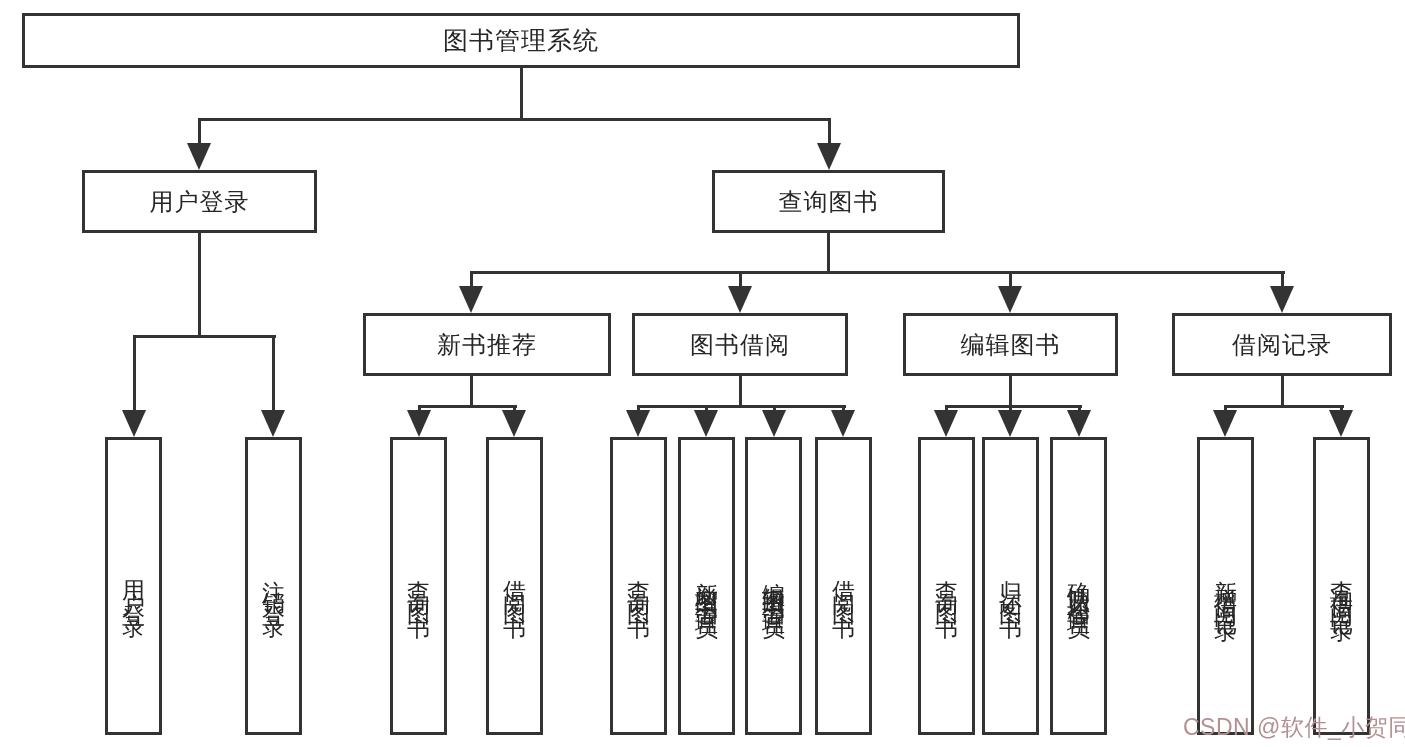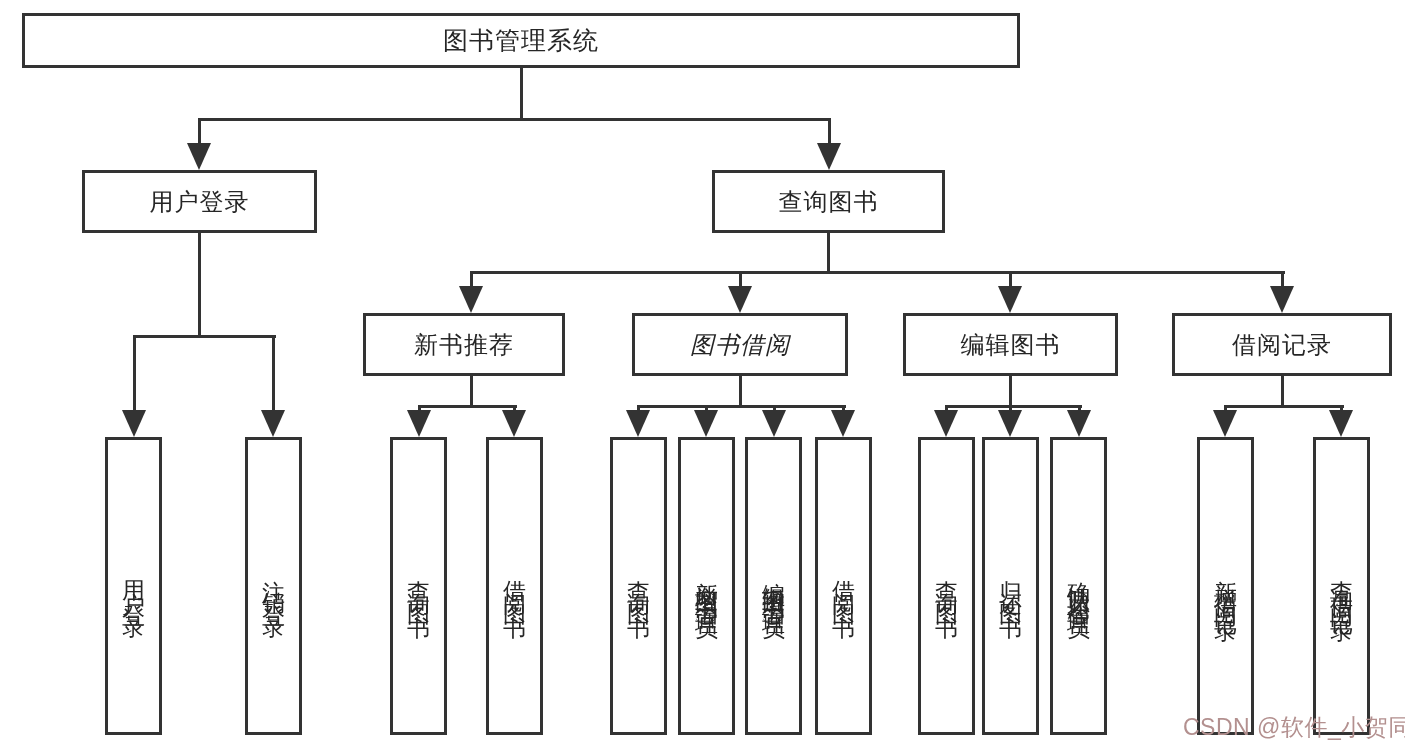"新书推荐" div.node { width: 202px -> 248px }
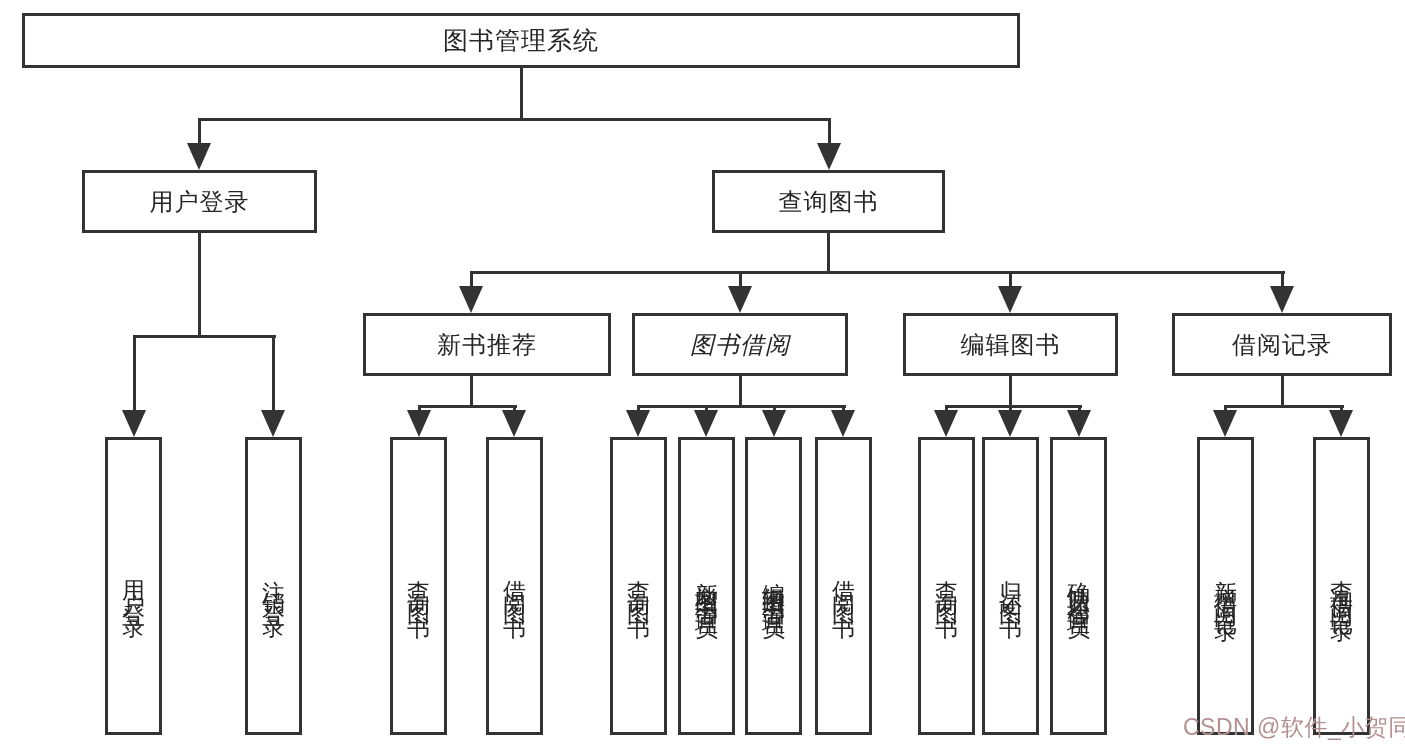"图书借阅" div.node { font-style: italic -> none }
